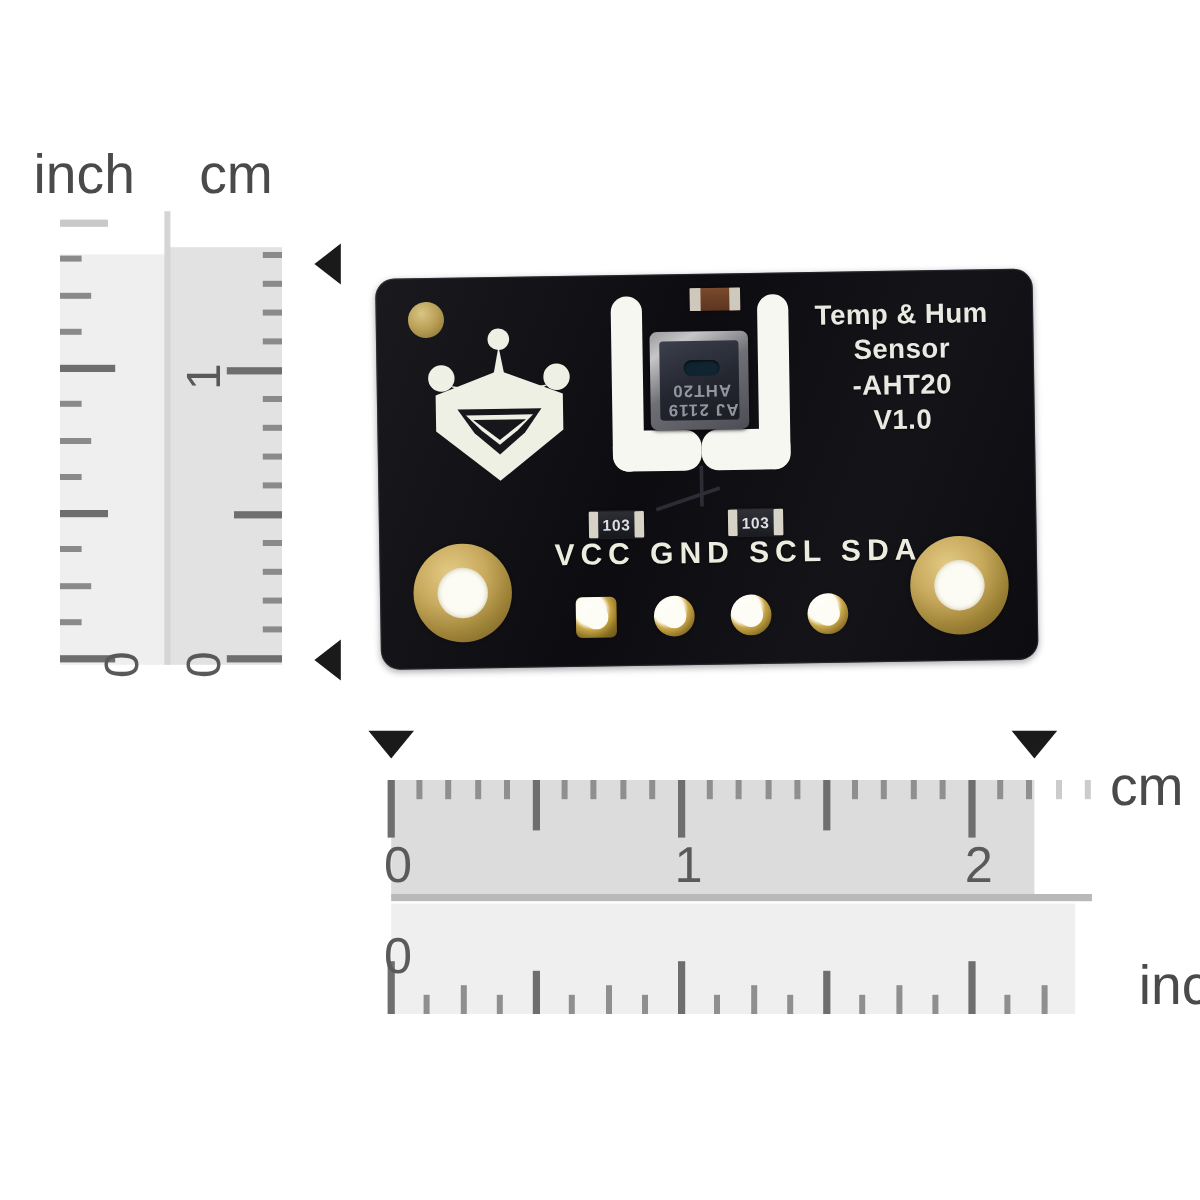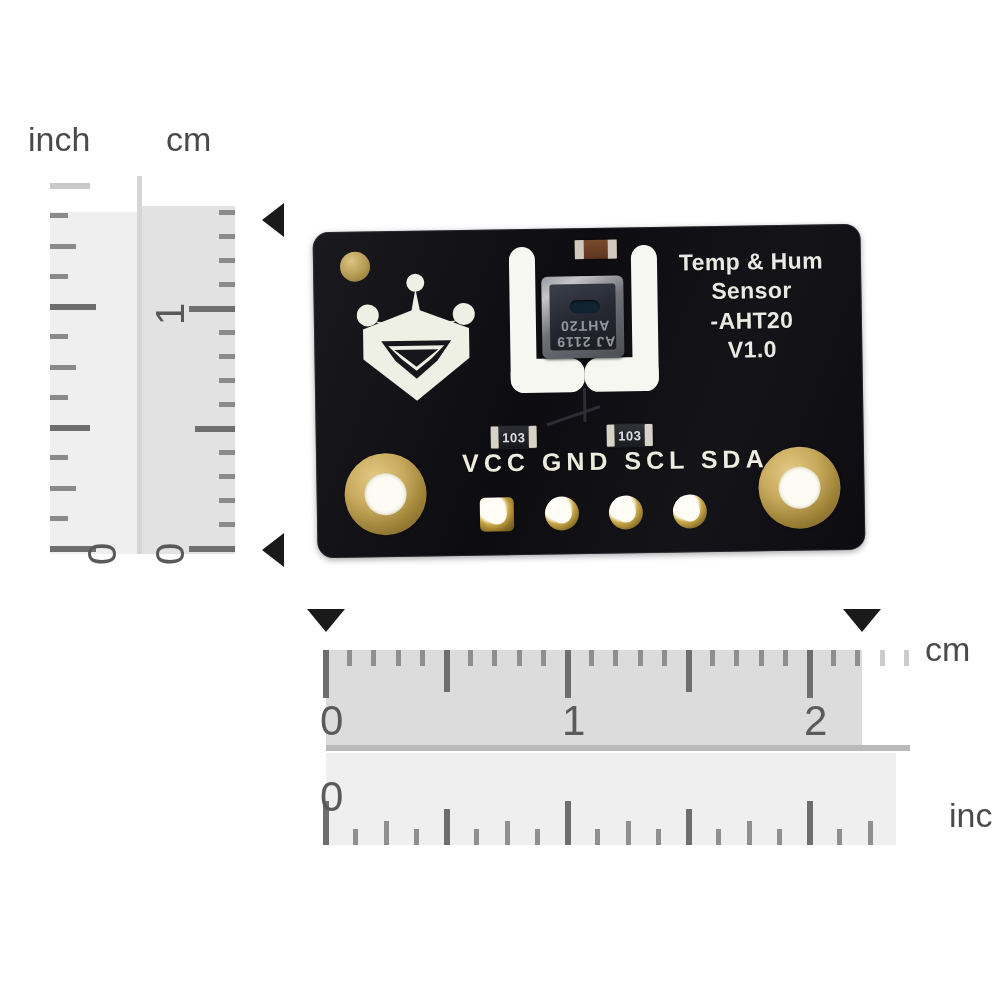"inch" .rlabel { font-size: 34px -> 46px }
